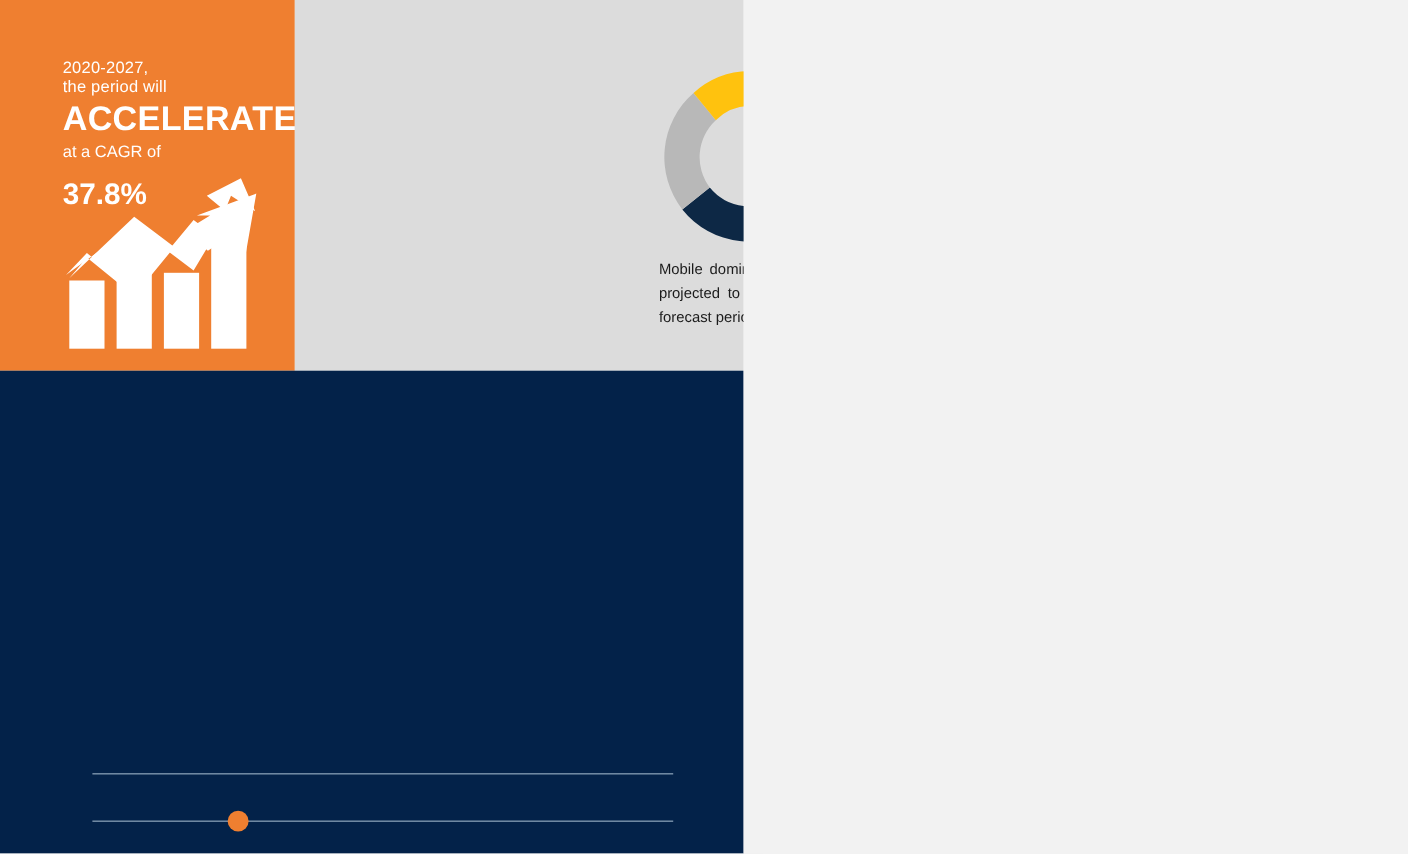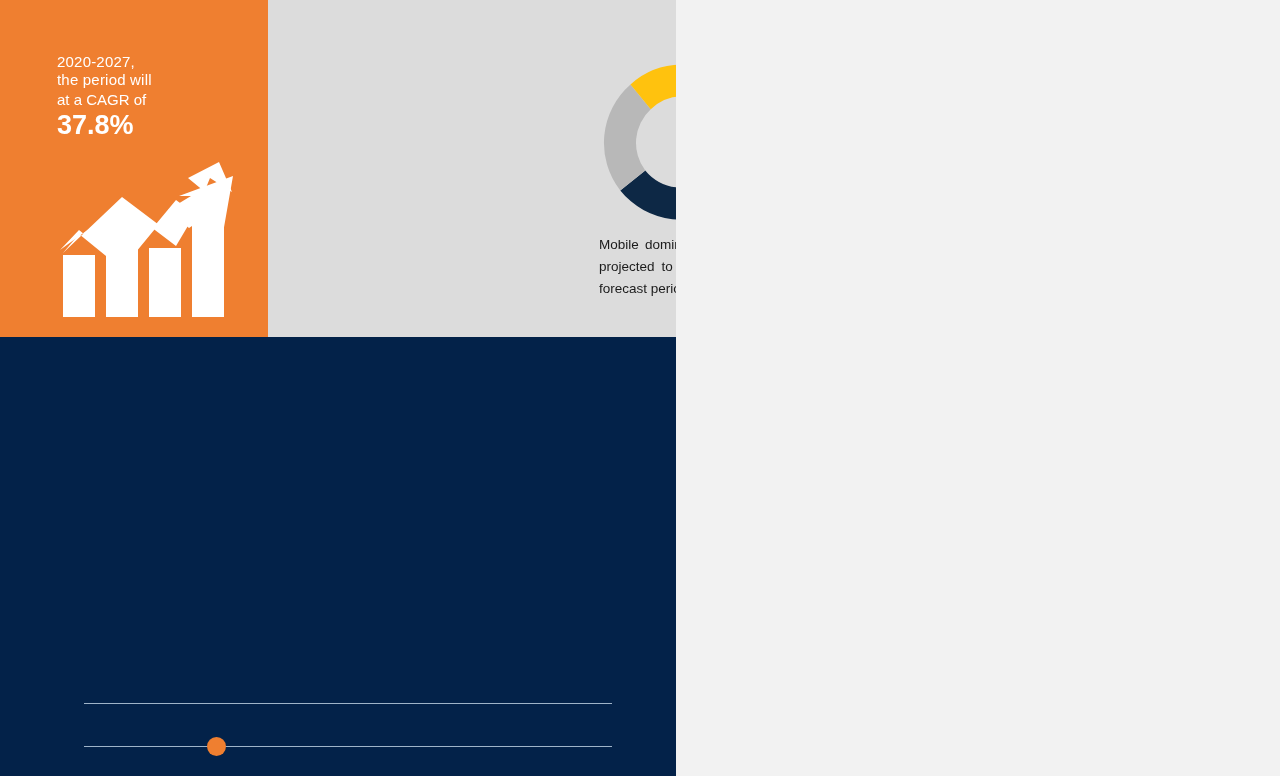"ACCELERATE" div.ln-big { html: none -> <div>ACCELERATE</div> }
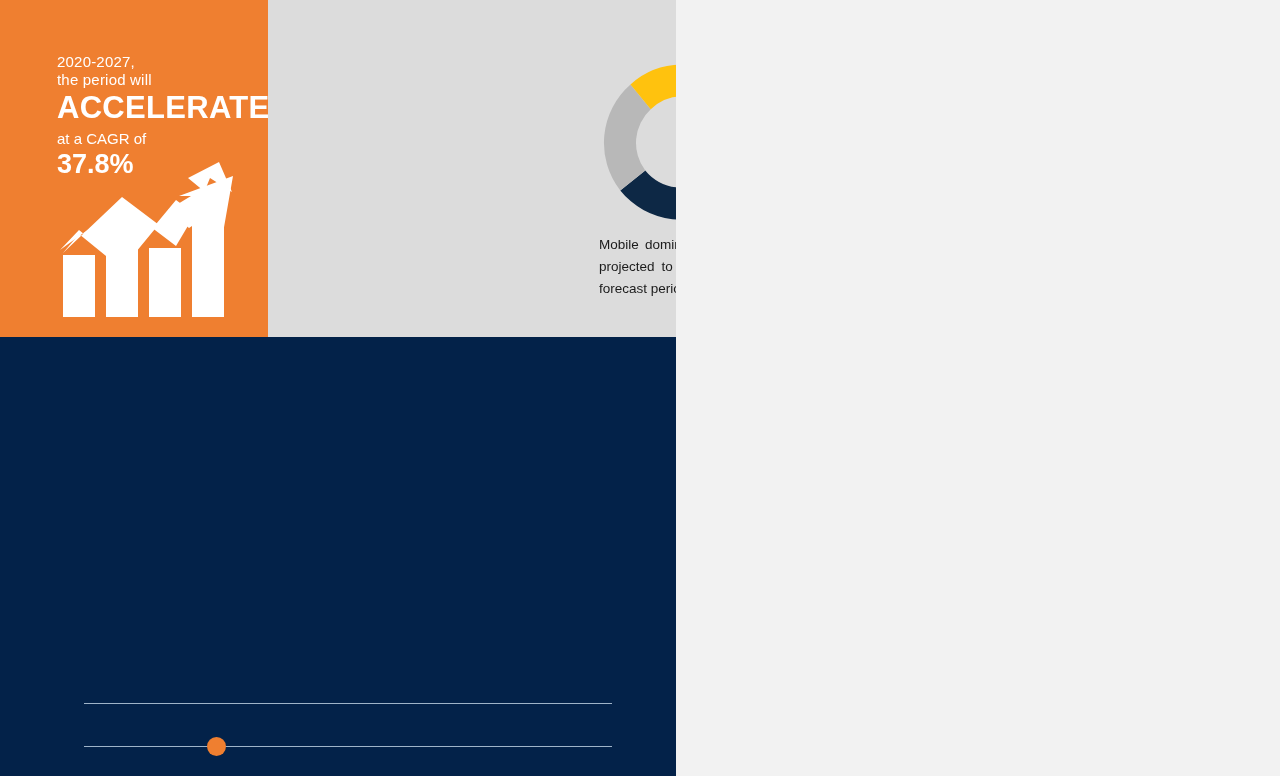"37.8%" .ln-pct { margin-top: 1px -> 13px }
